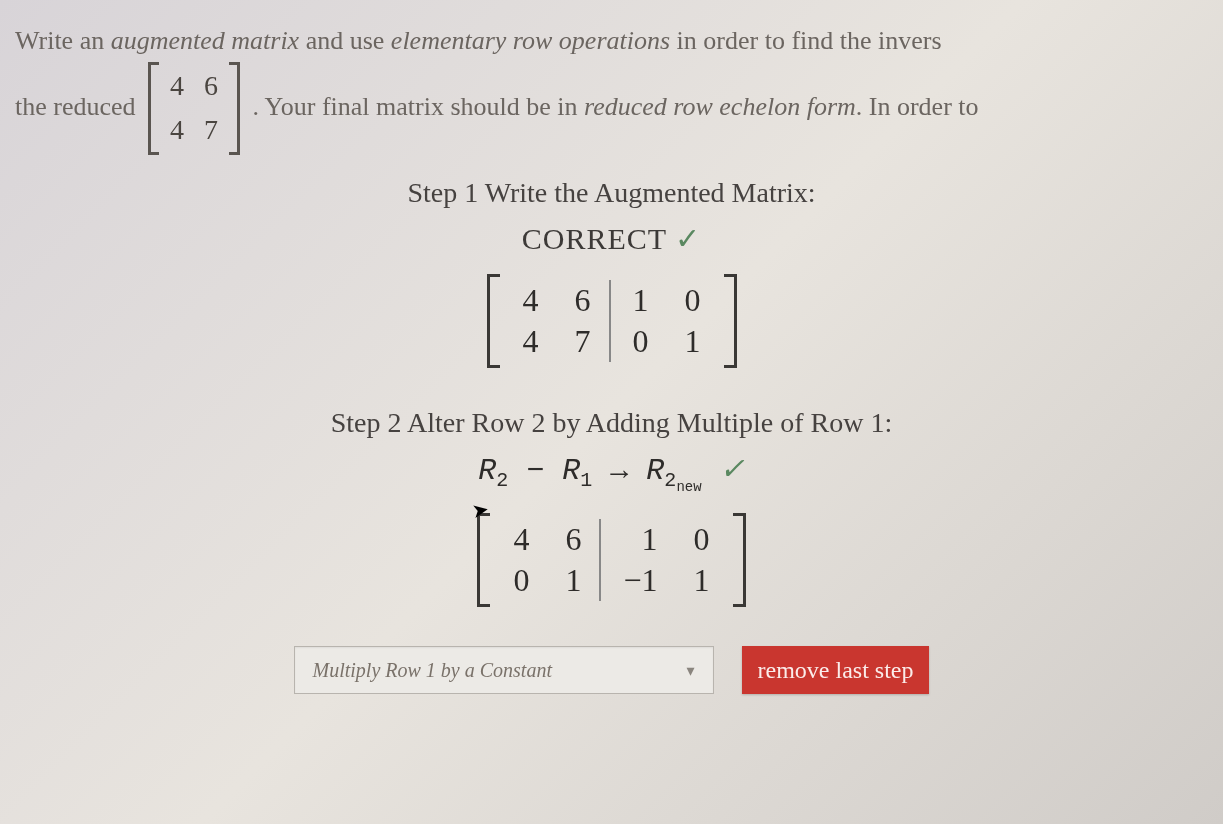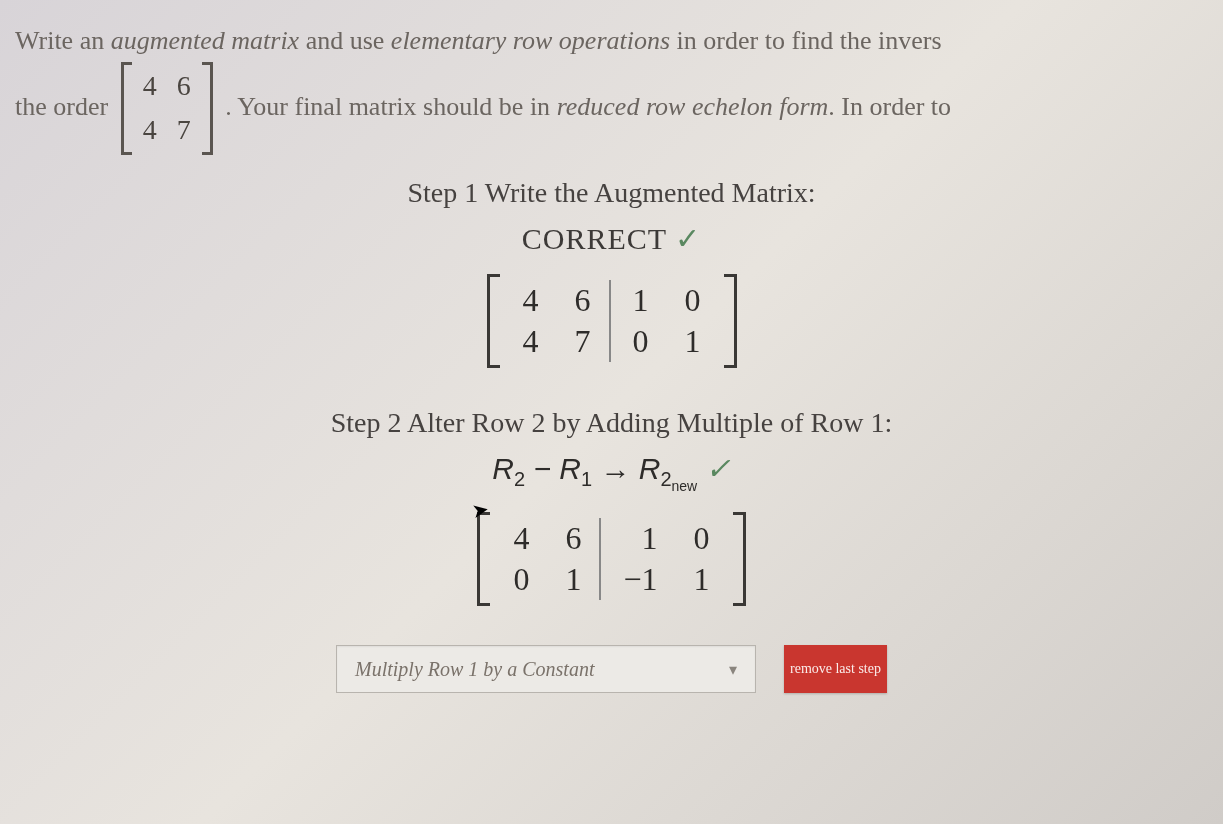"the order" span { text: order -> reduced }
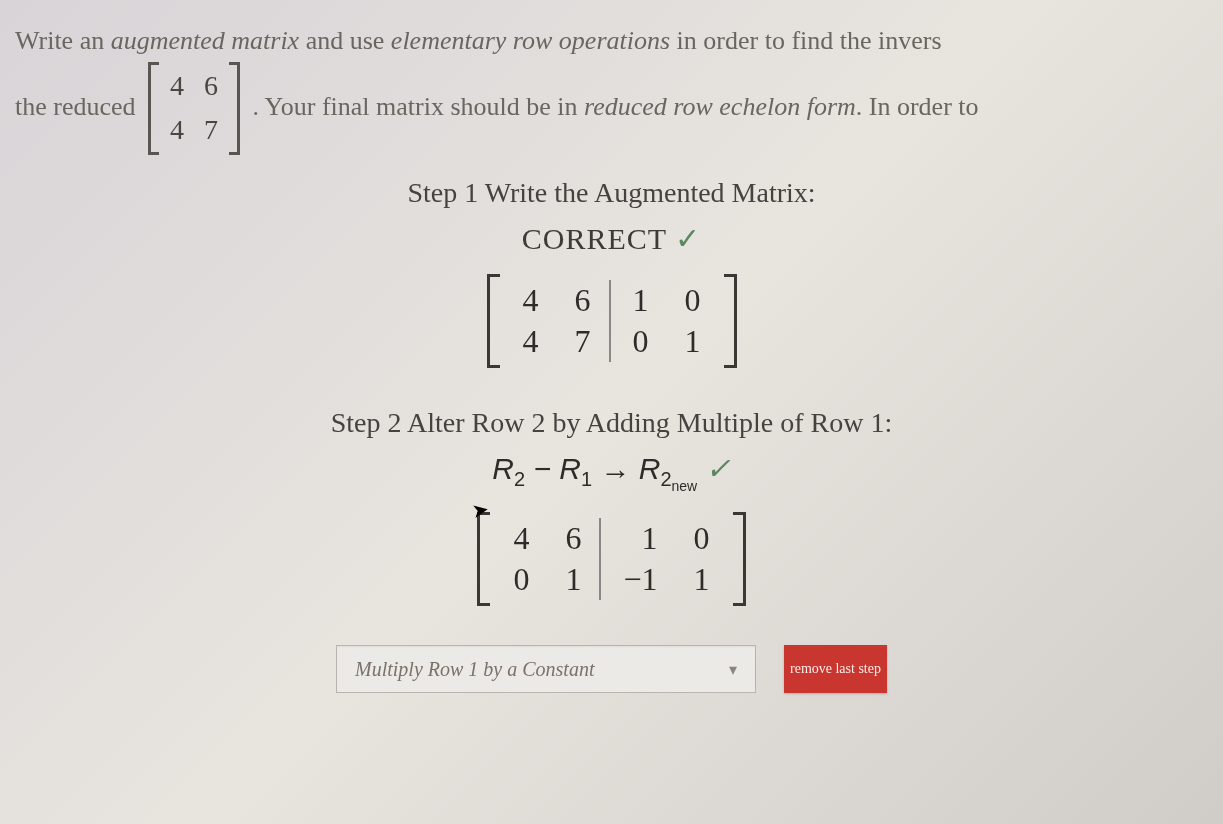"R2 − R1 → R2new" .row-op { font-family: Liberation Sans, sans-serif -> Liberation Mono, monospace }
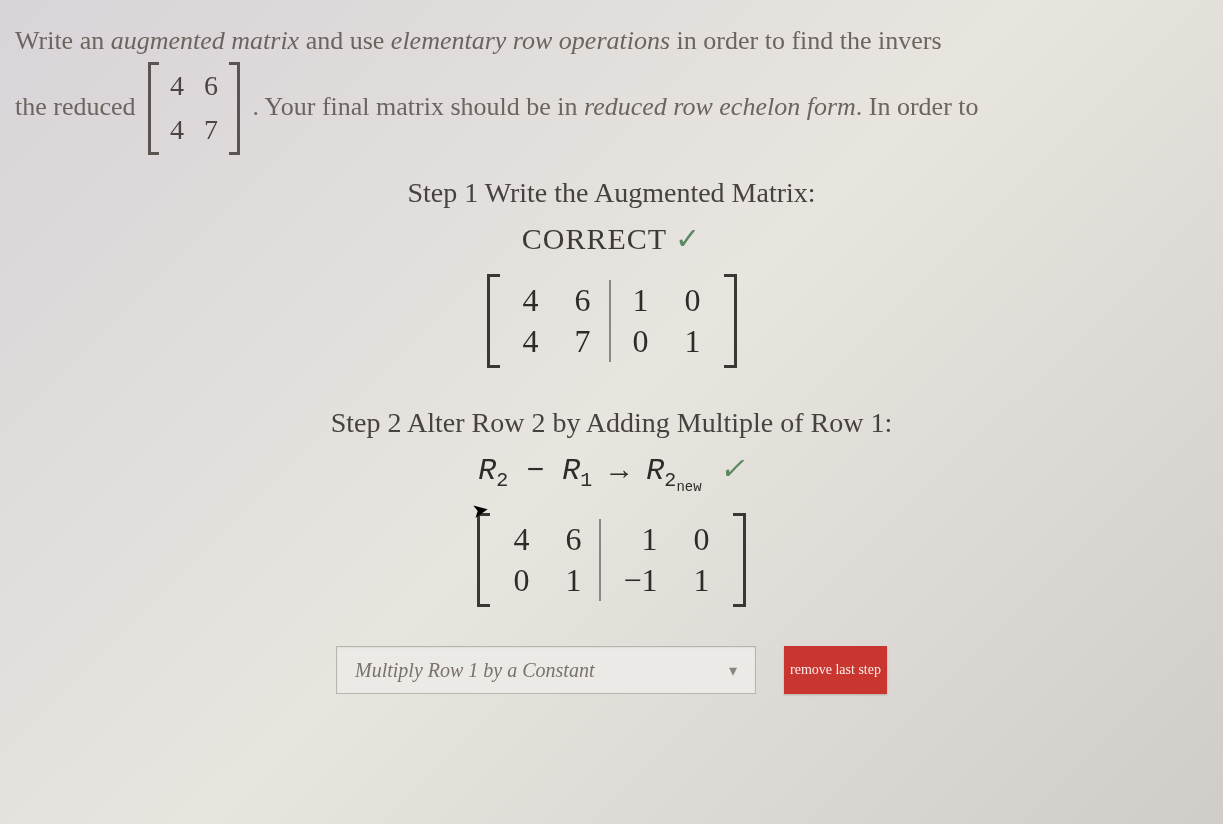"remove last step" .remove-btn { font-size: 14px -> 24px; padding: 0 6px -> 0 16px }
